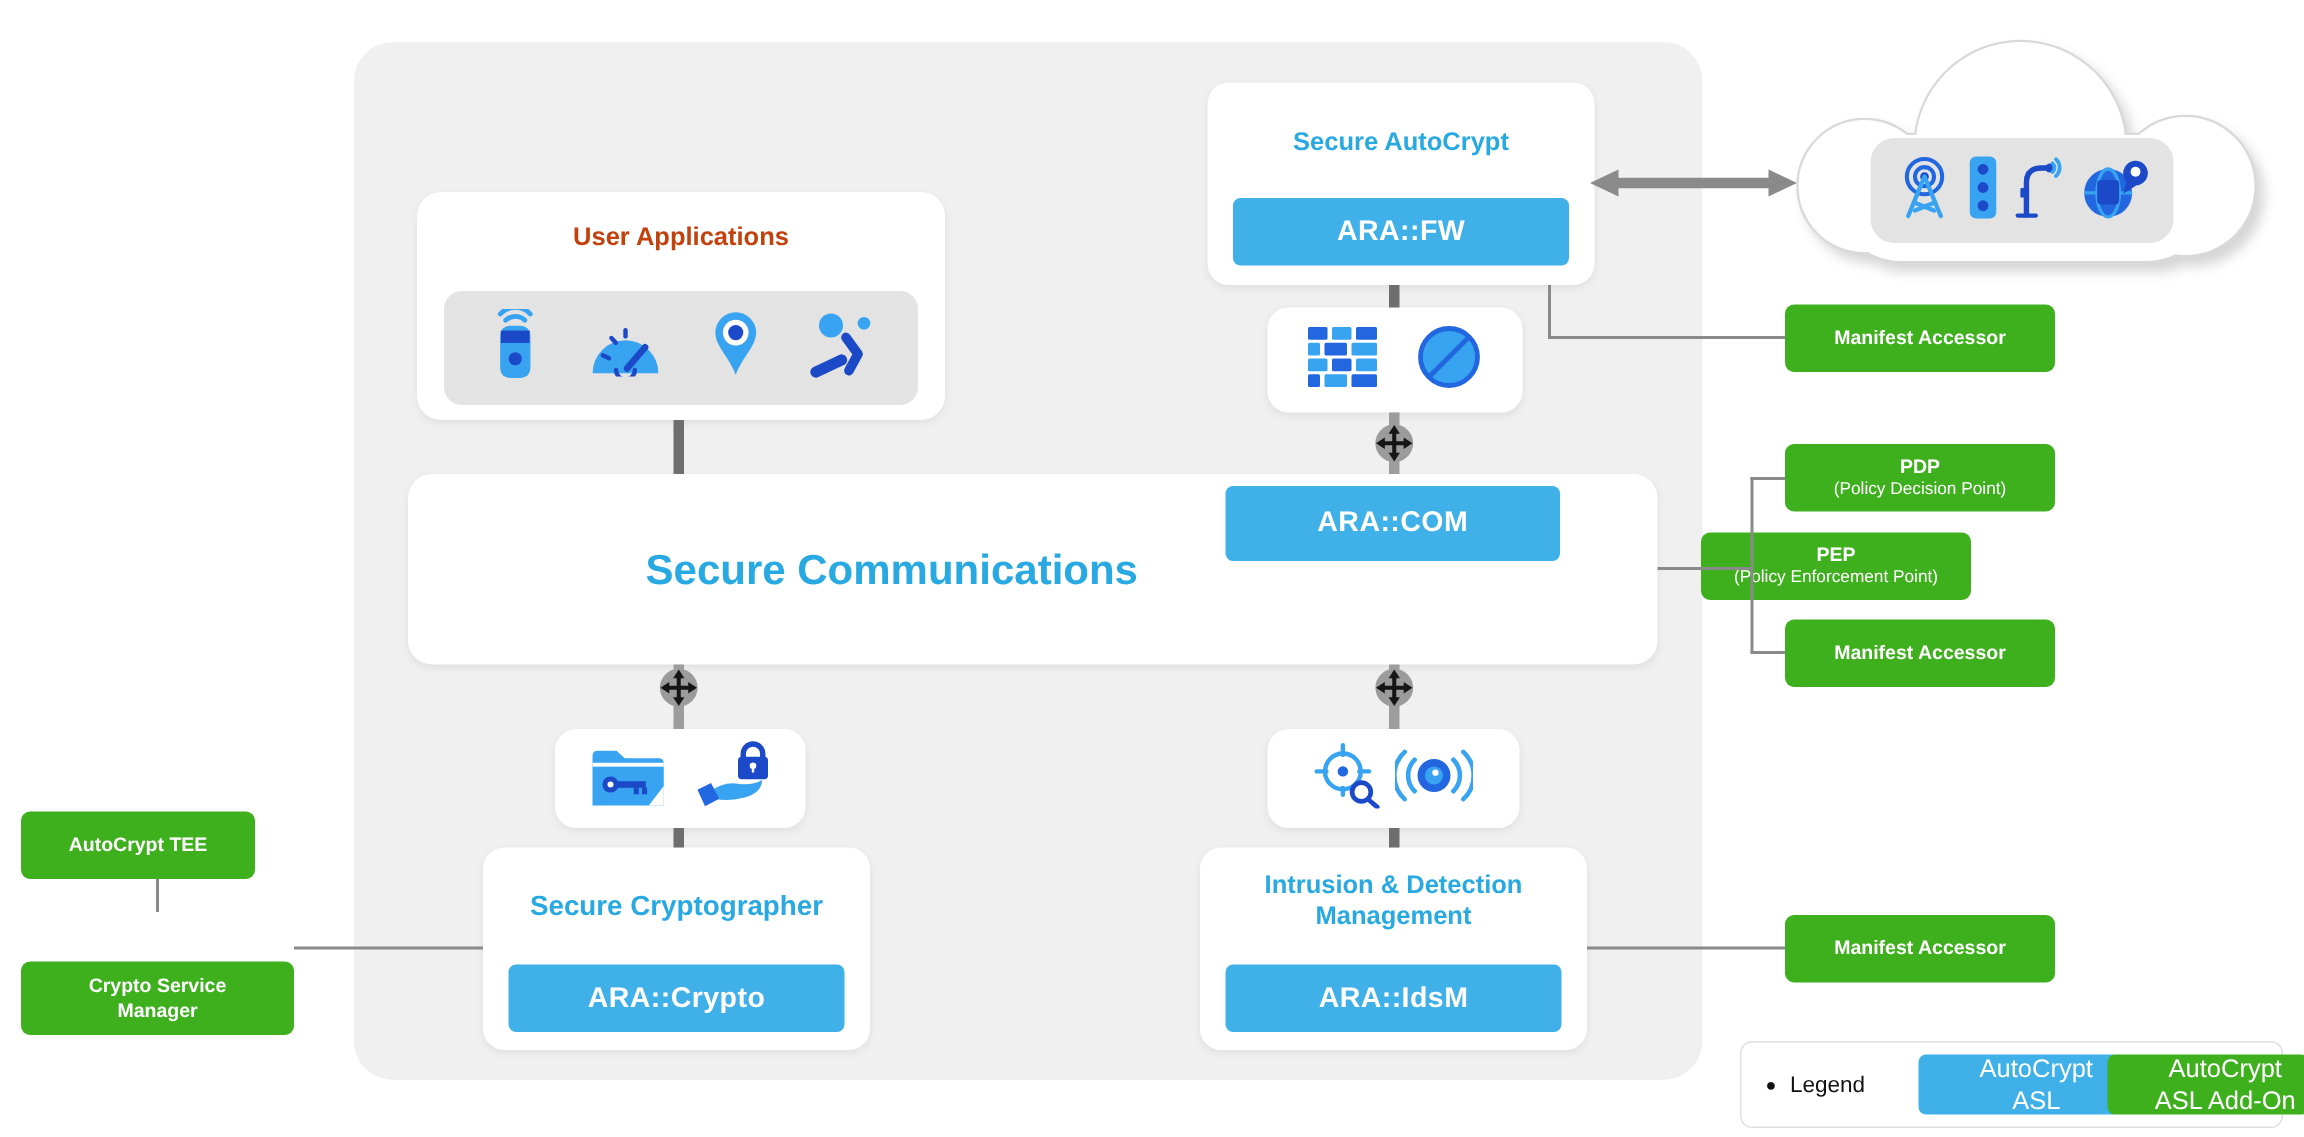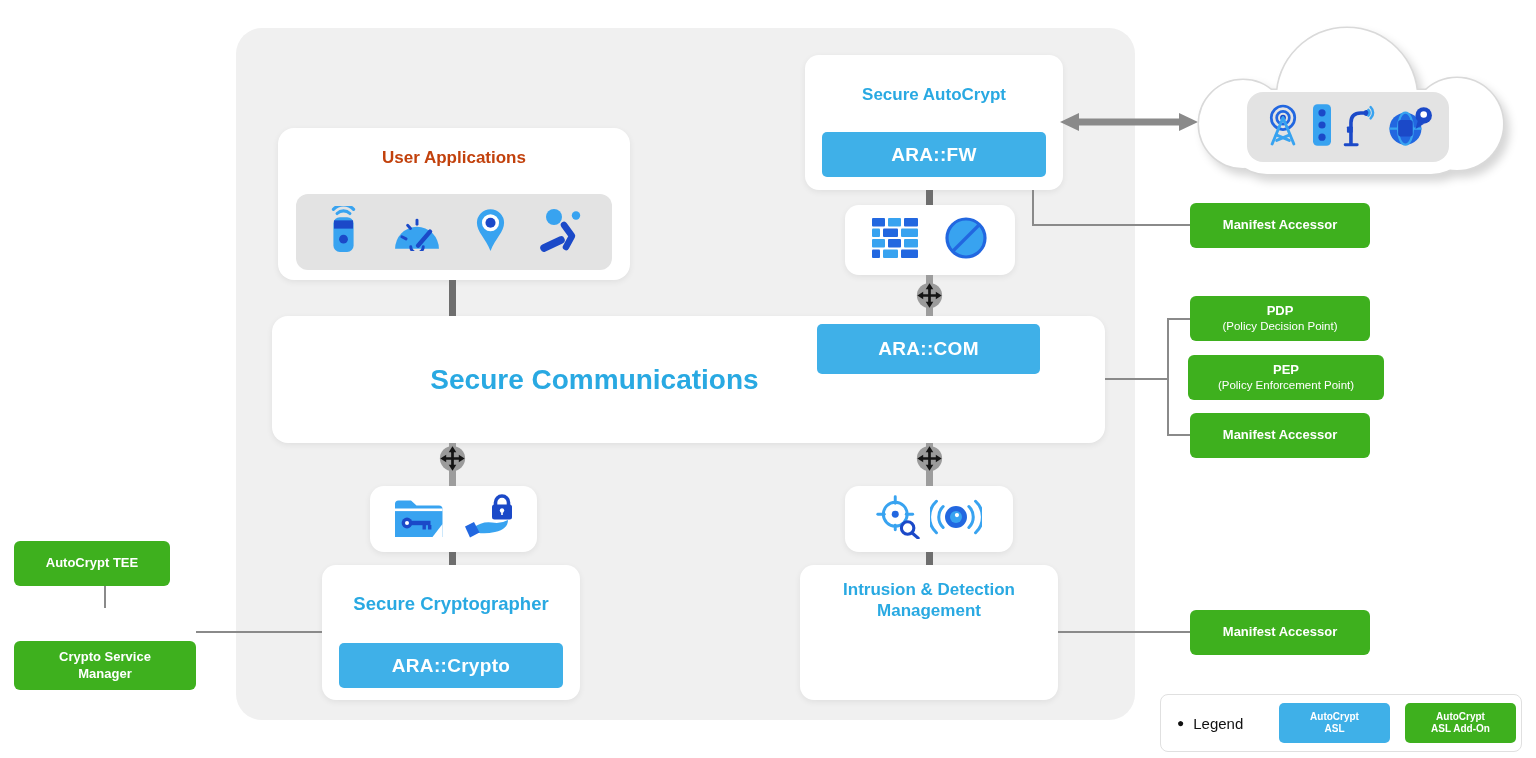"PEP" div.green { left: 1188px -> 1134px; width: 196px -> 180px }
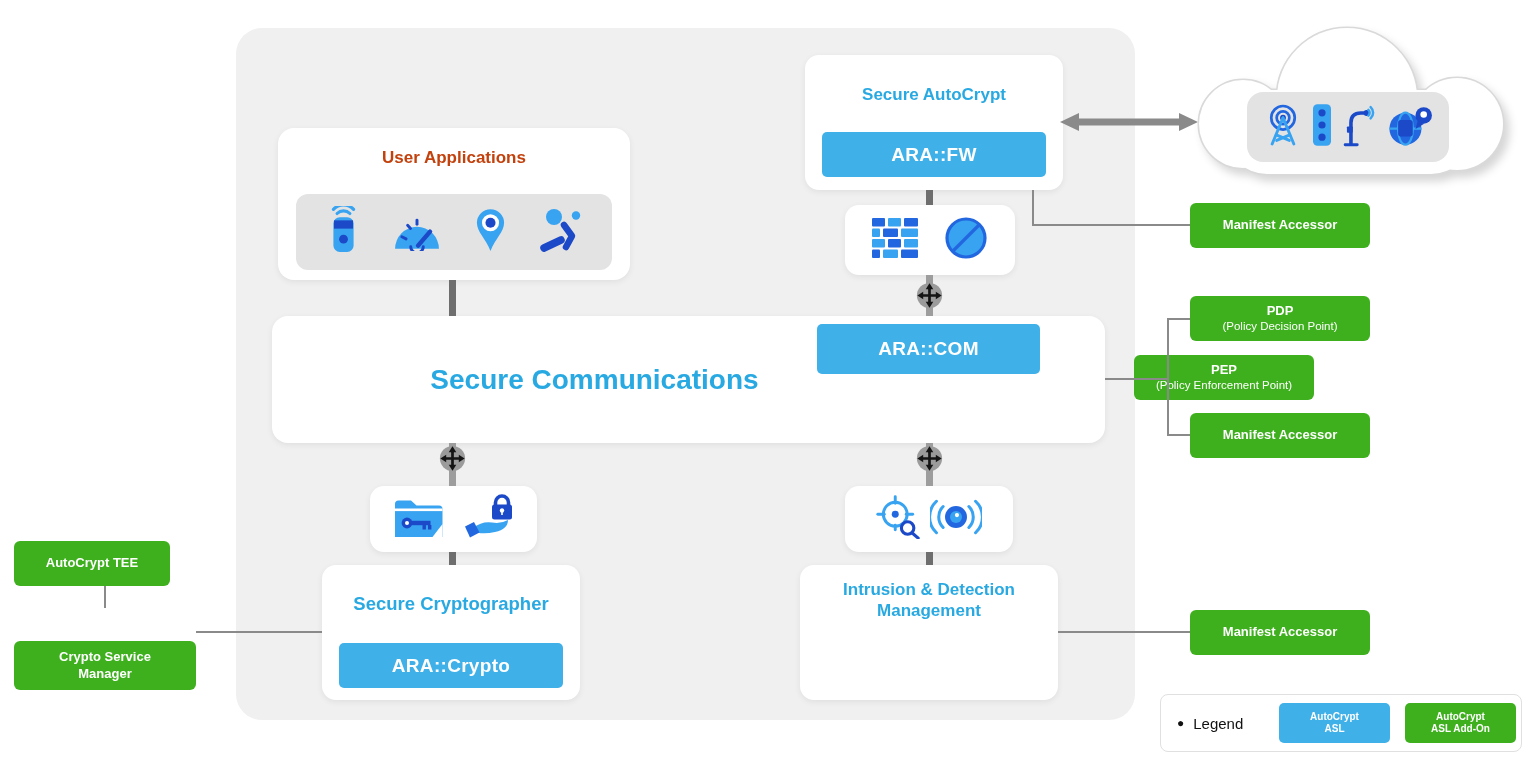"ARA::IdsM" div.ara { html: none -> <div>ARA::IdsM</div> }
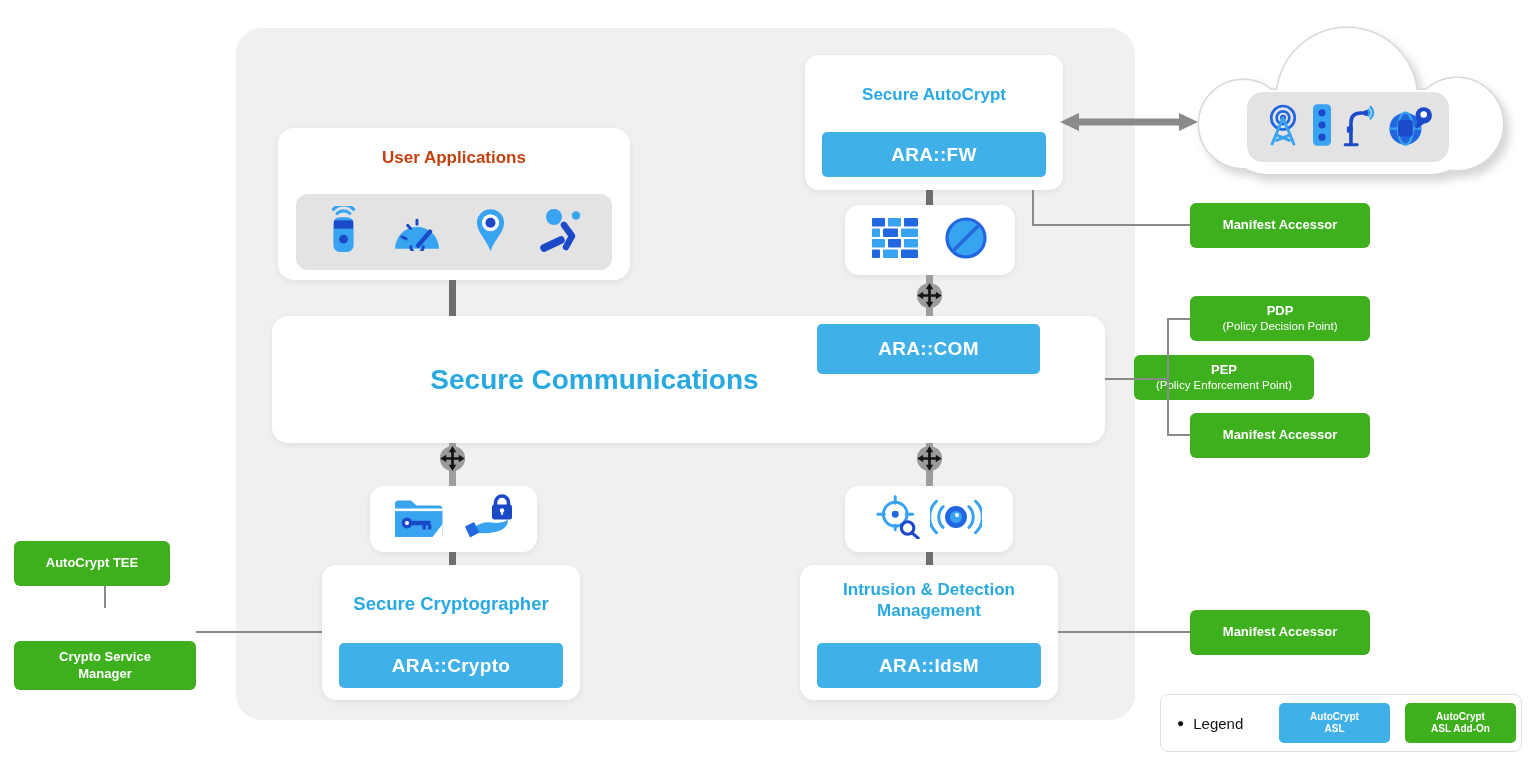"AutoCrypt" .legendchip { font-size: 10px -> 17px; font-weight: bold -> normal; padding-left: none -> 23px }
